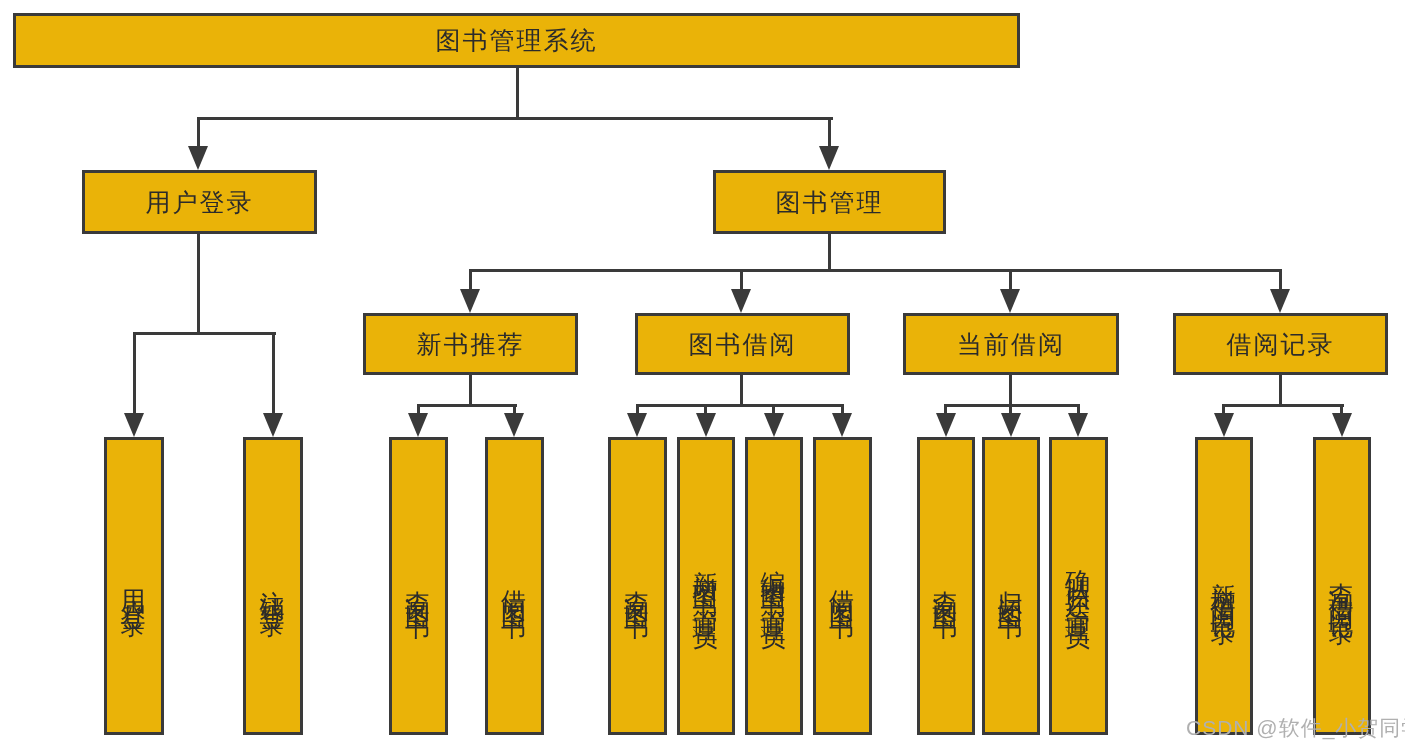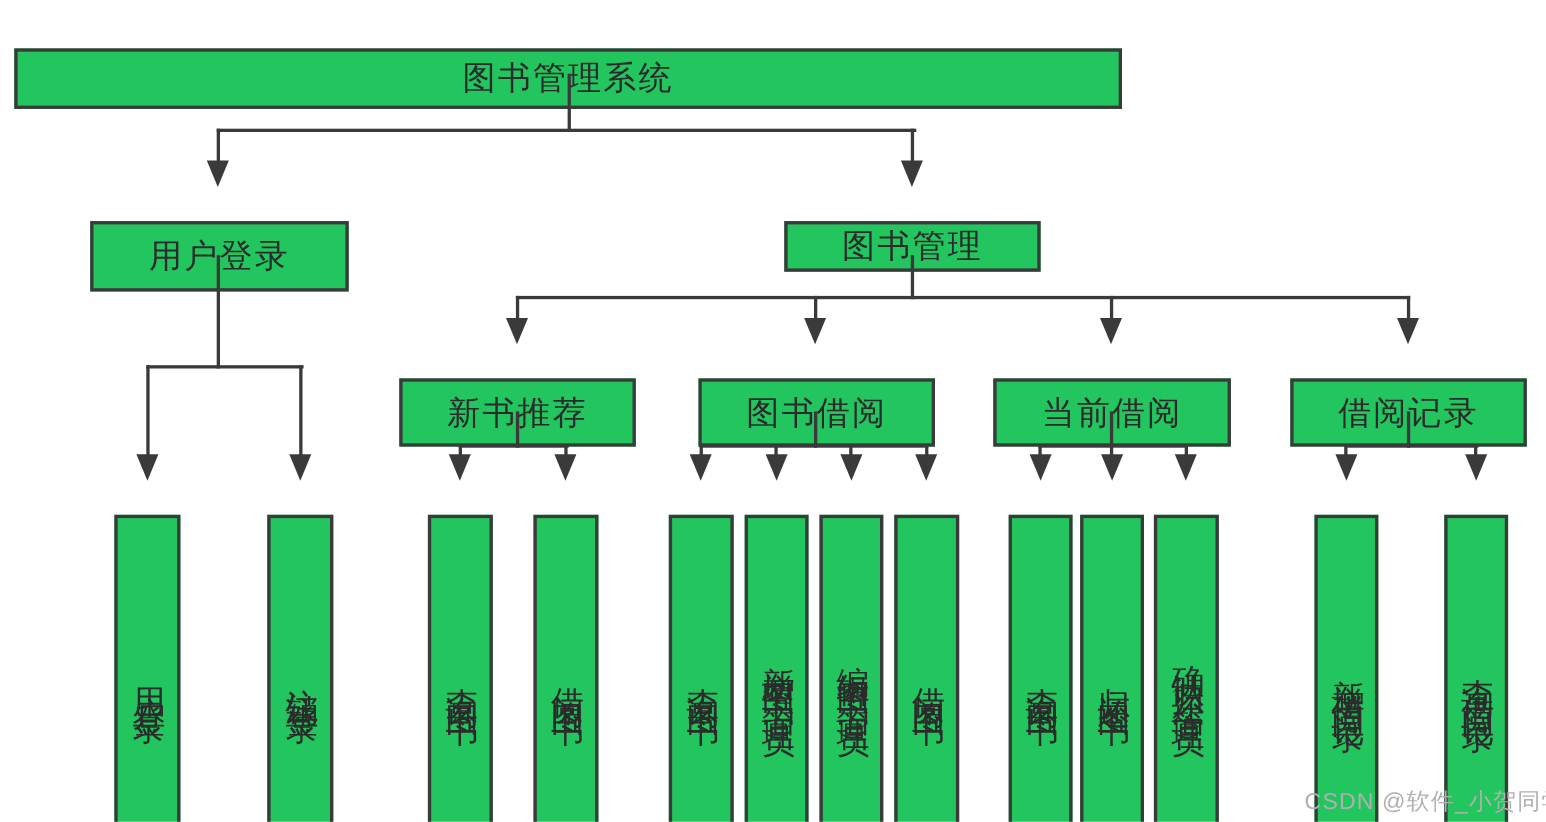"图书管理系统" .box { background: #22c55e -> #eab308; font-size: 30px -> 25px; margin-top: 31px -> none }
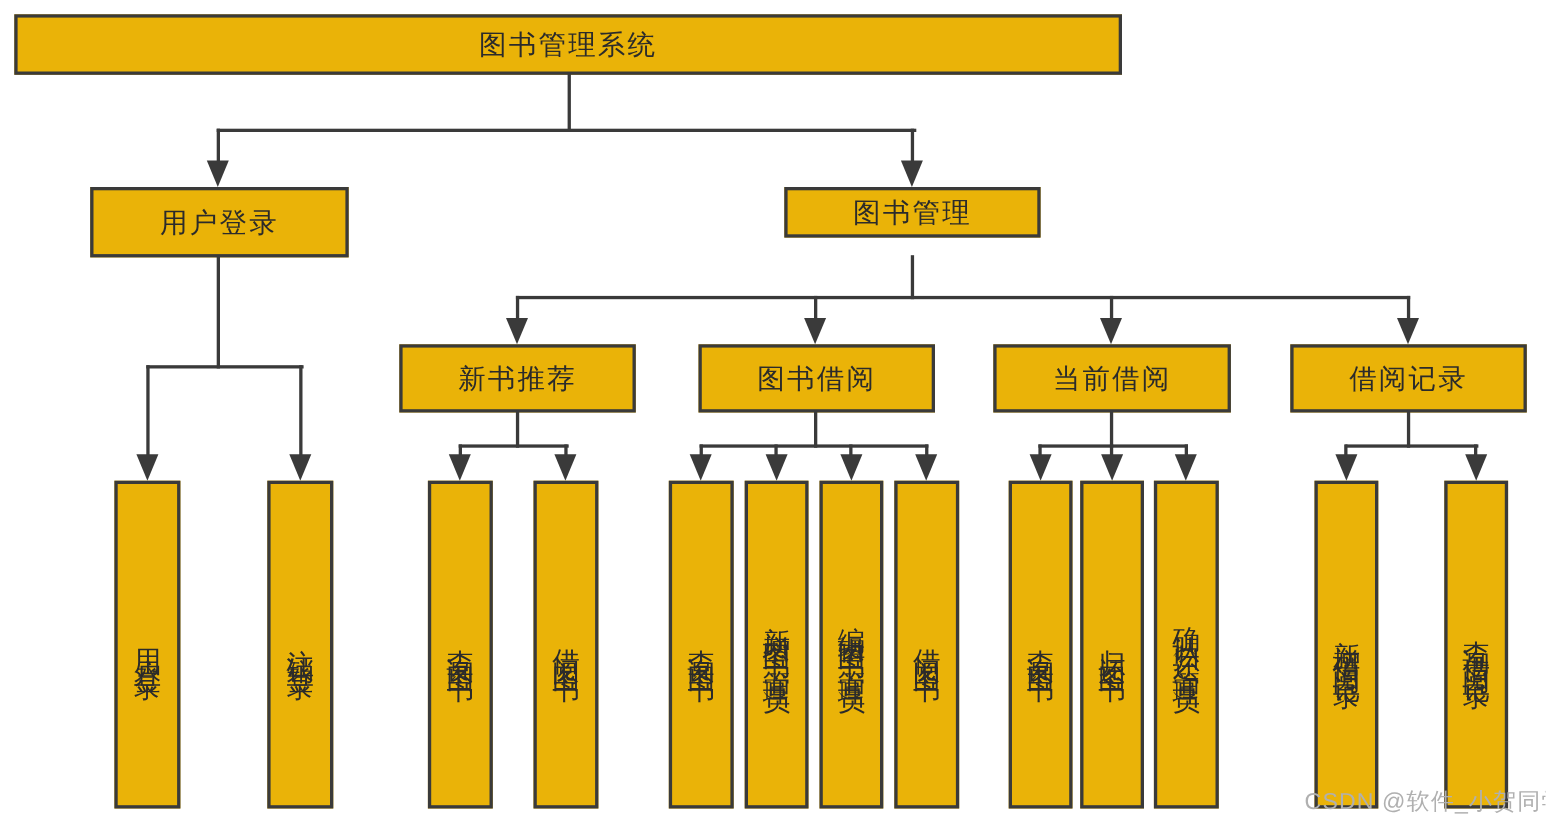"图书管理" div.box { height: 46px -> 64px }
